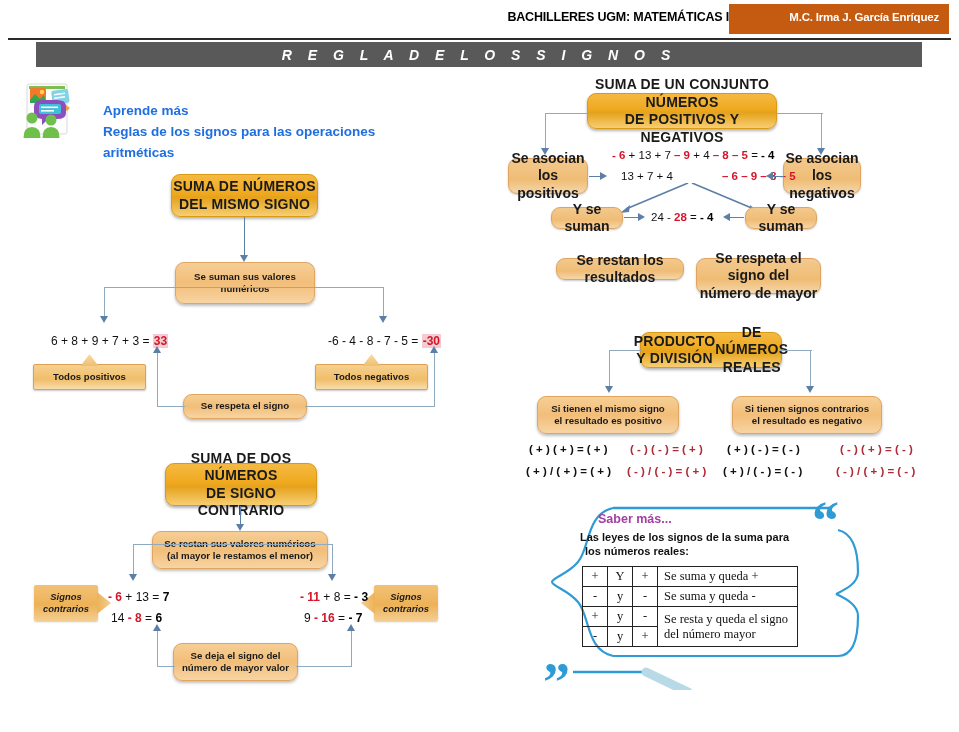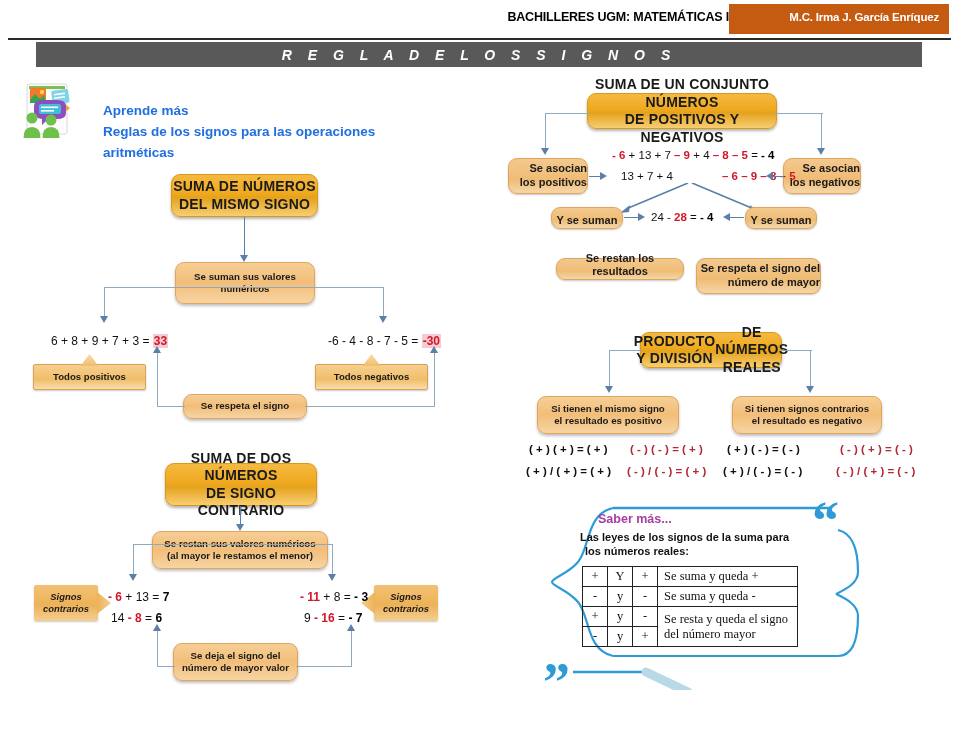"Se asocian" .node-small { align-items: flex-end -> none; font-size: 11px -> 14px }
